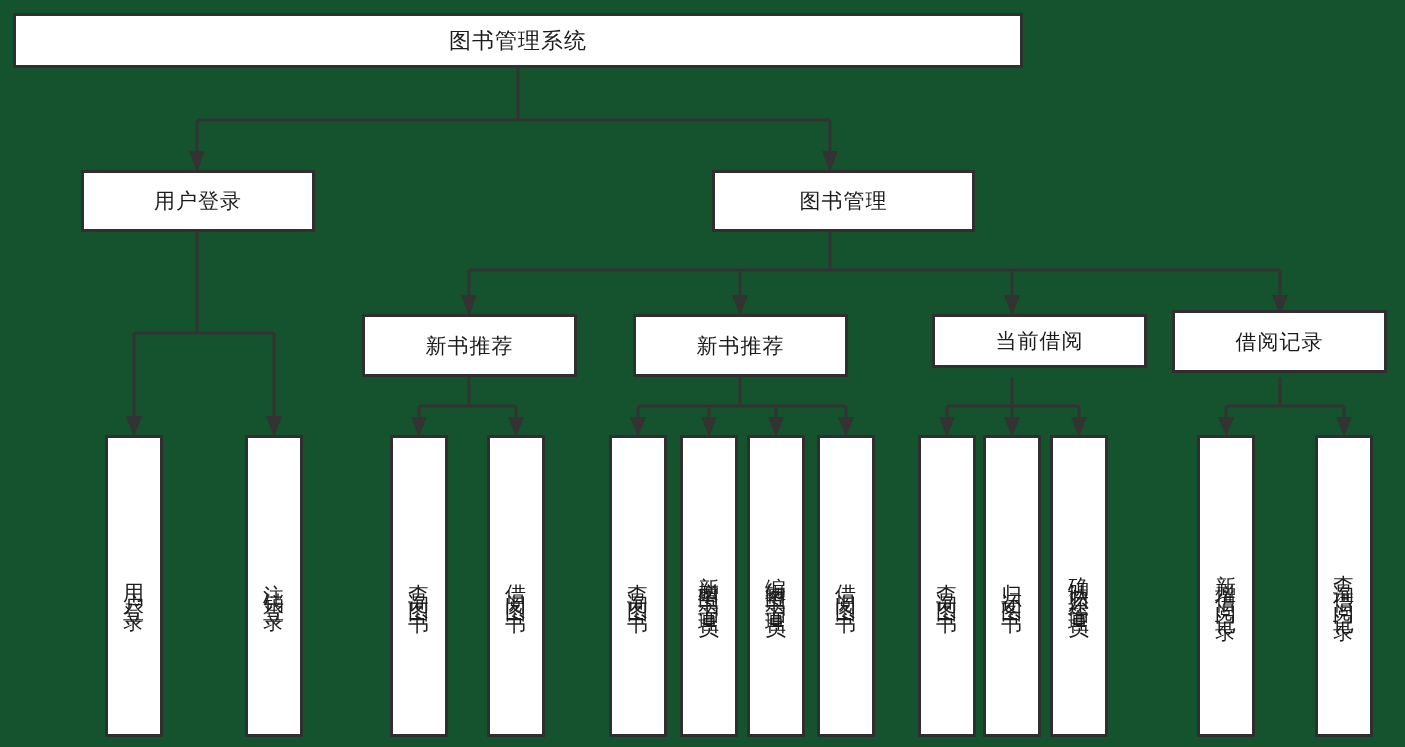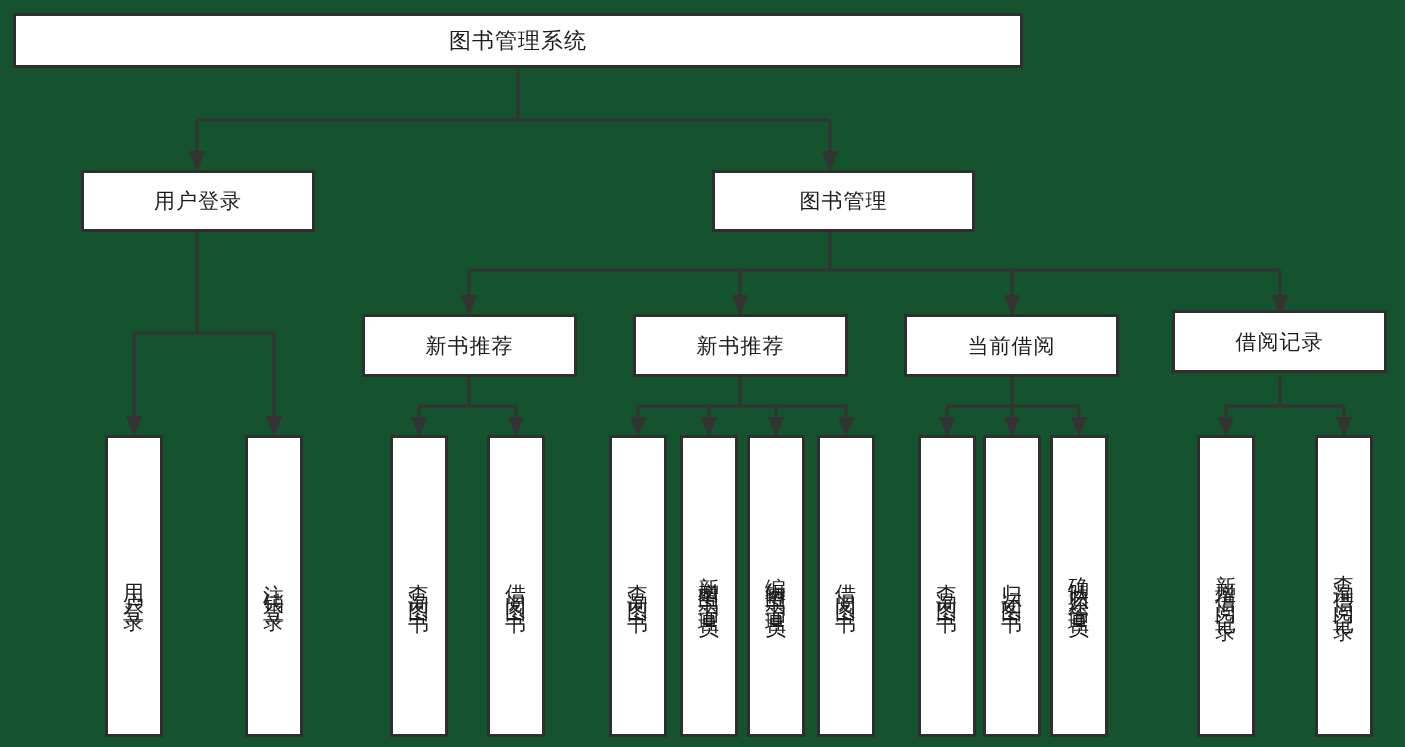"当前借阅" div.box { height: 63px -> 54px; left: 904px -> 932px }
